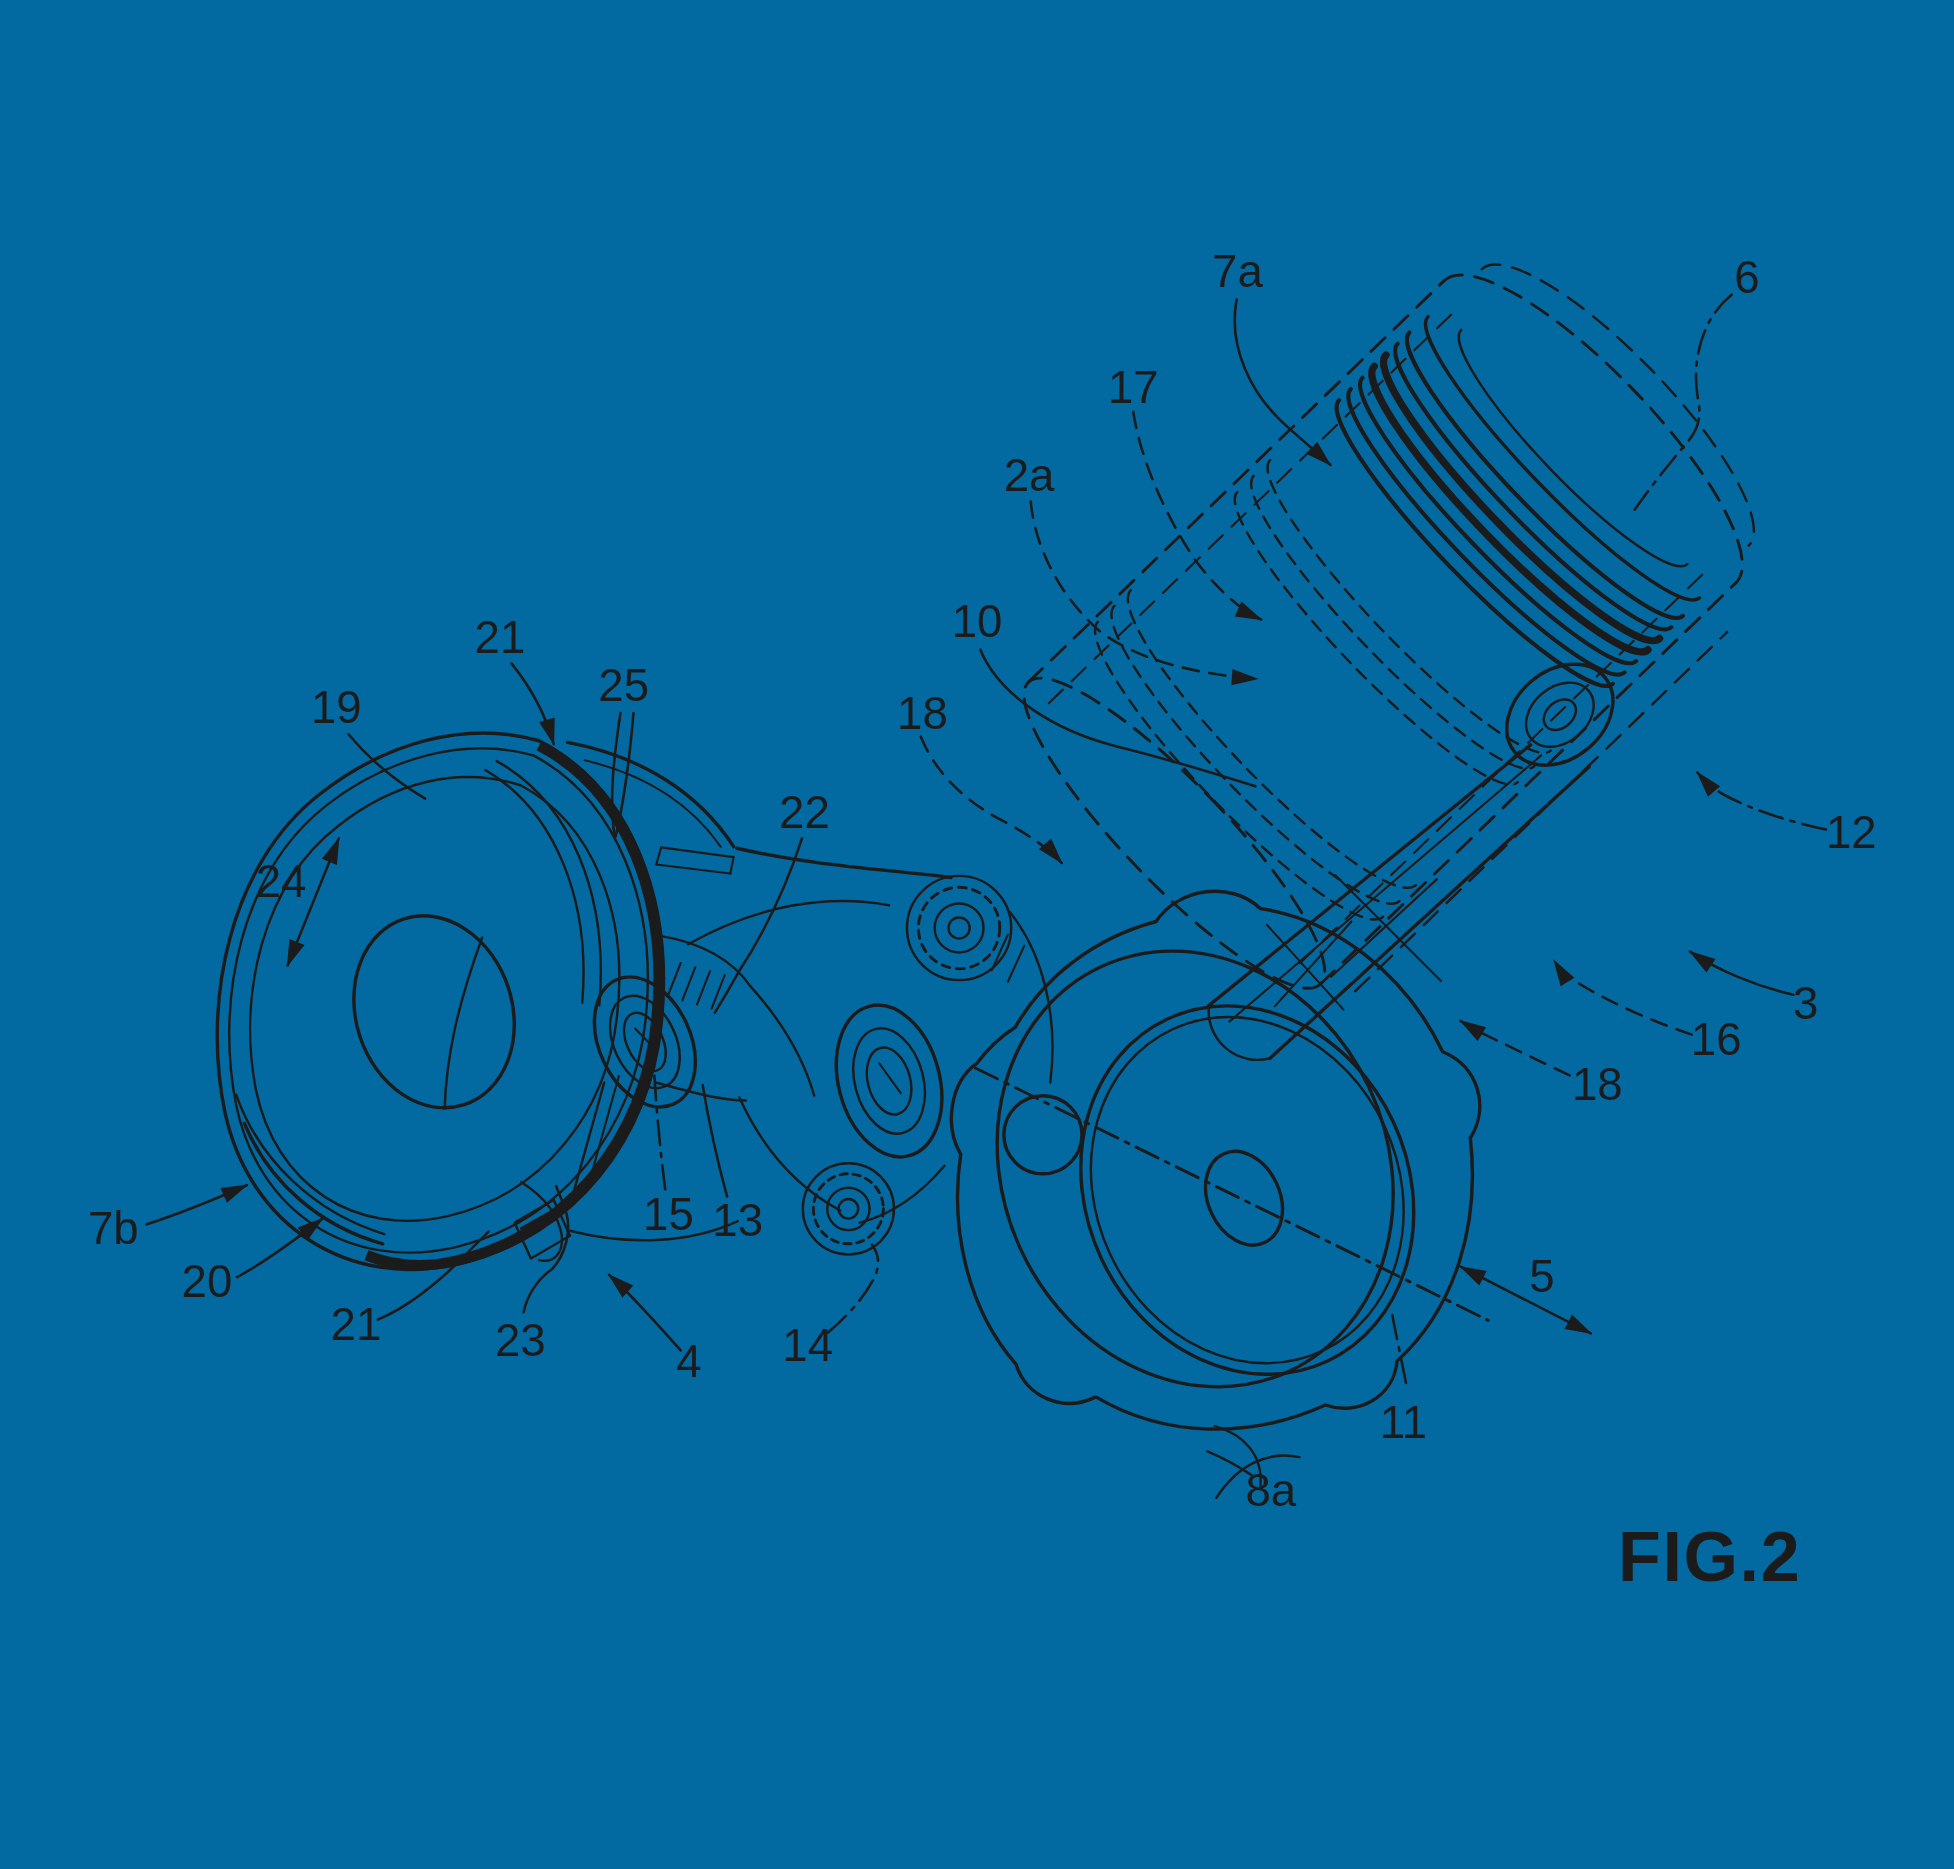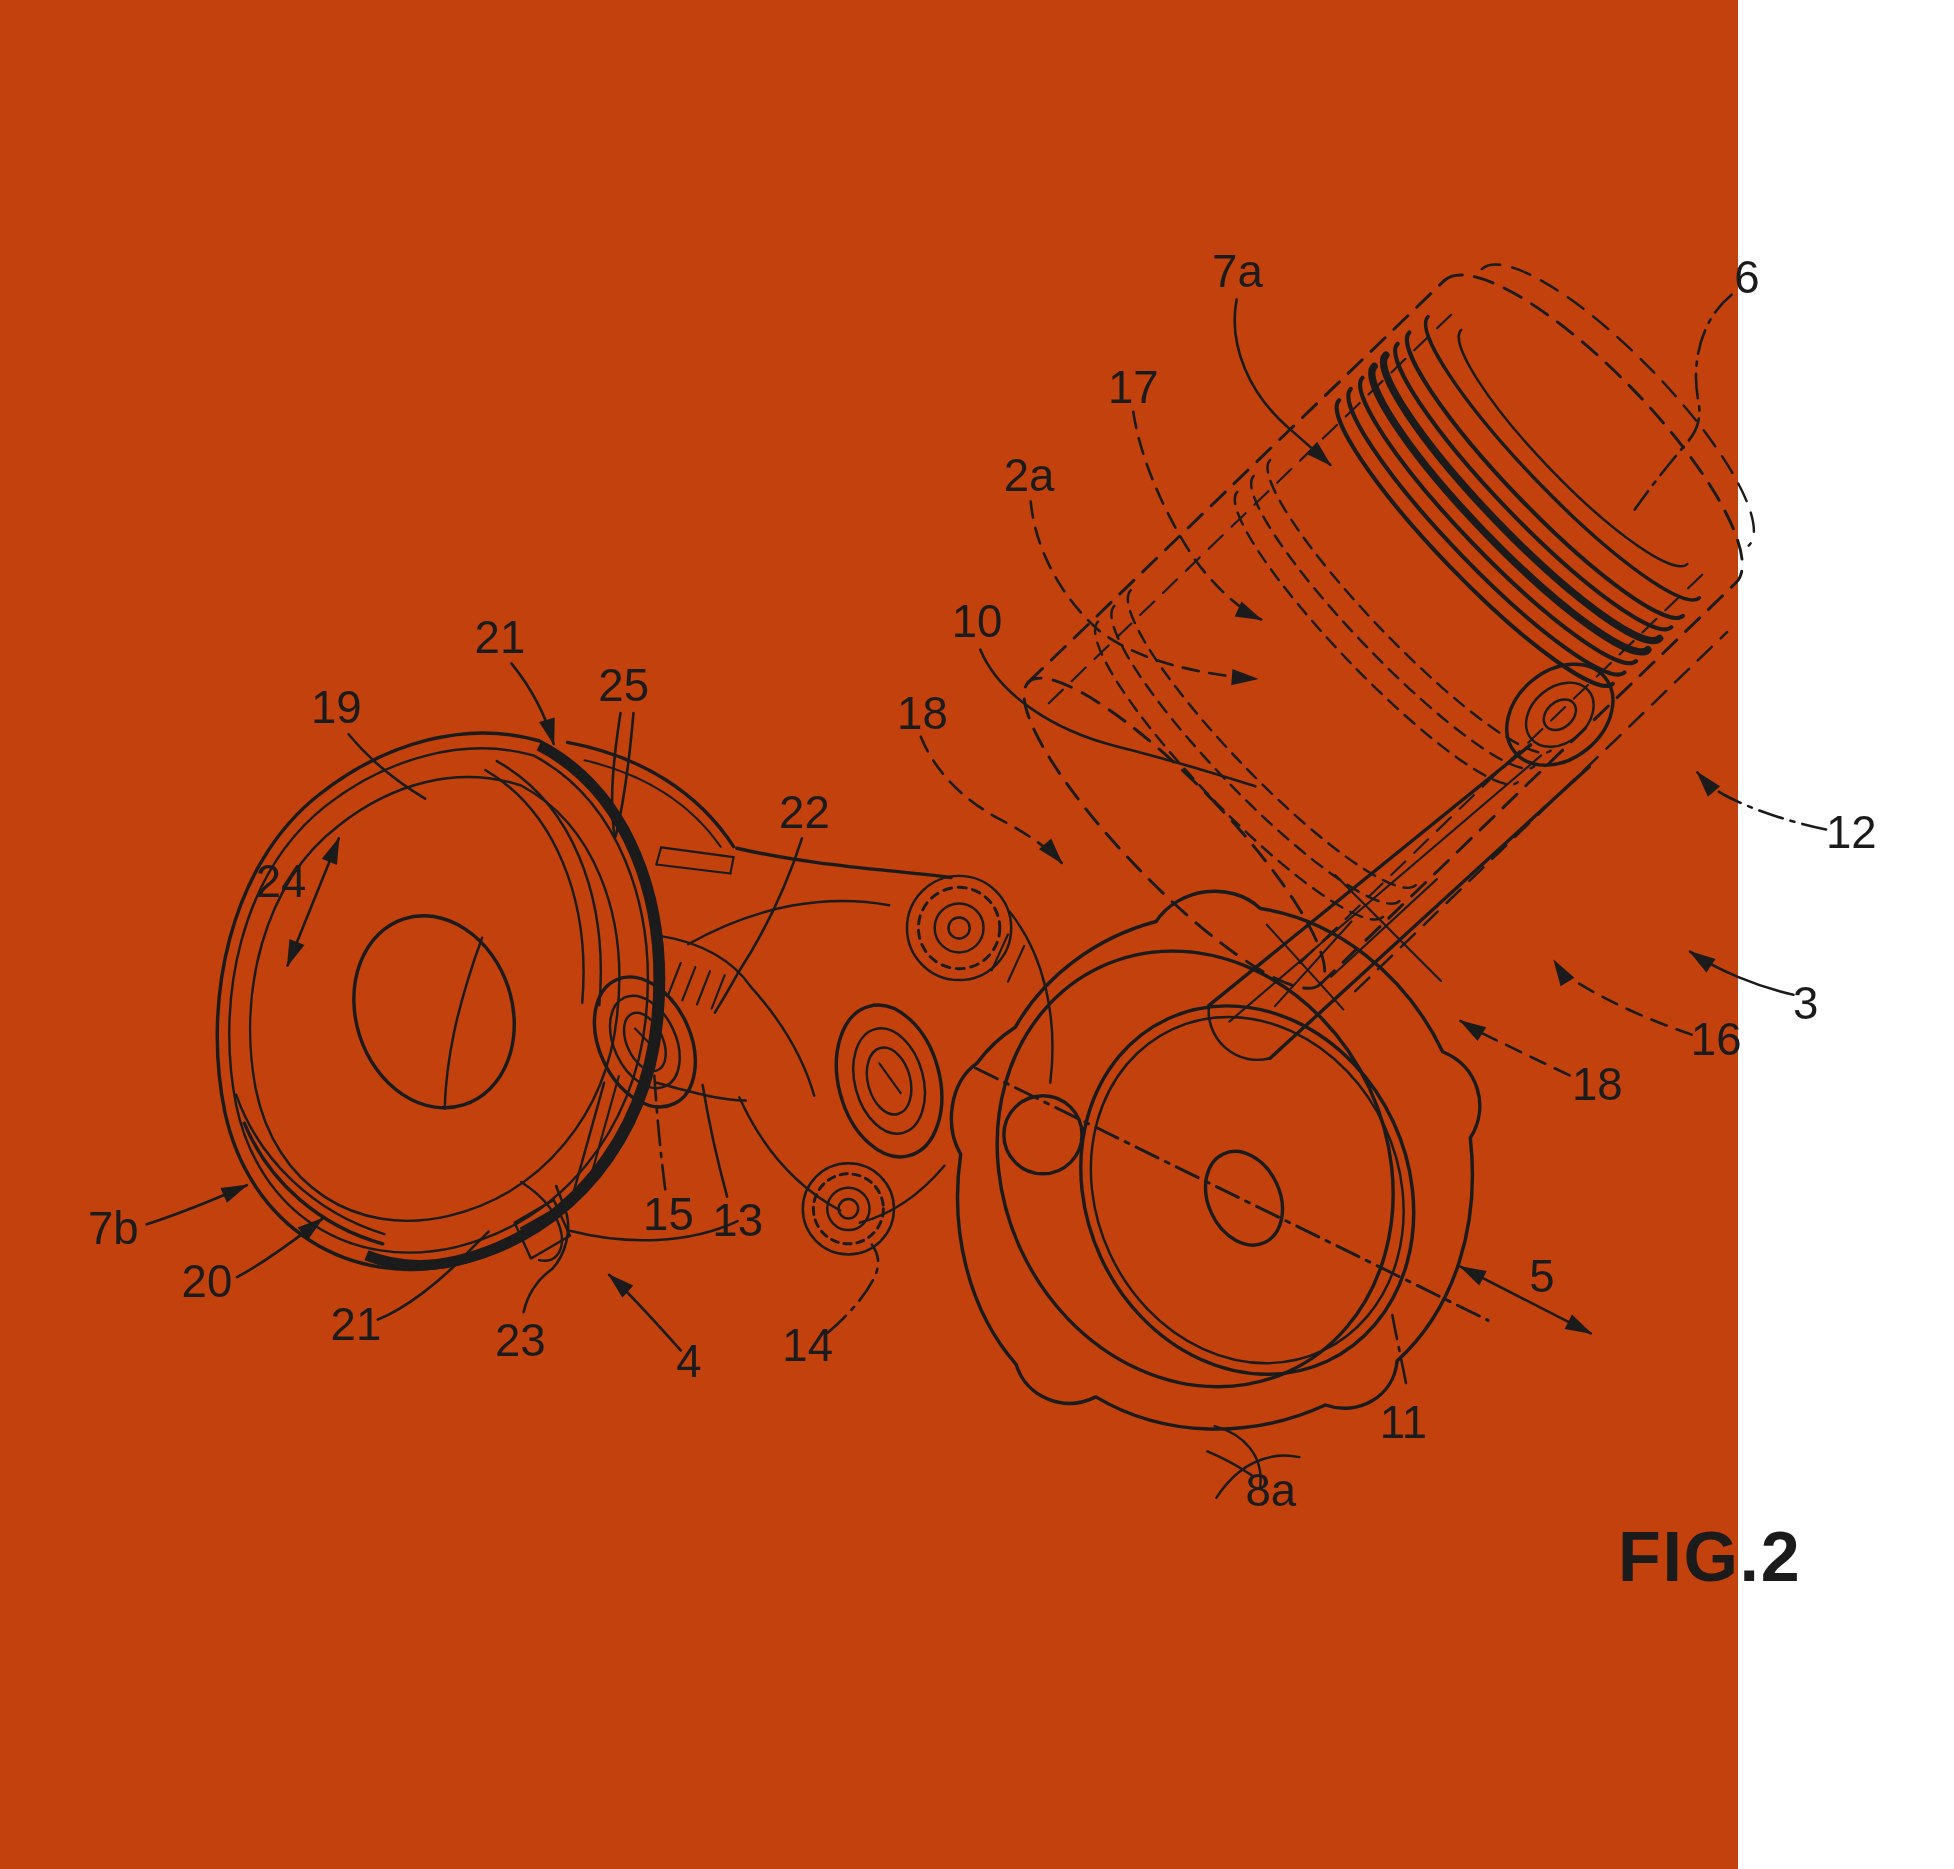"7a" .stage { background: #c2410c -> #0369a1; width: 1738px -> 1954px }
